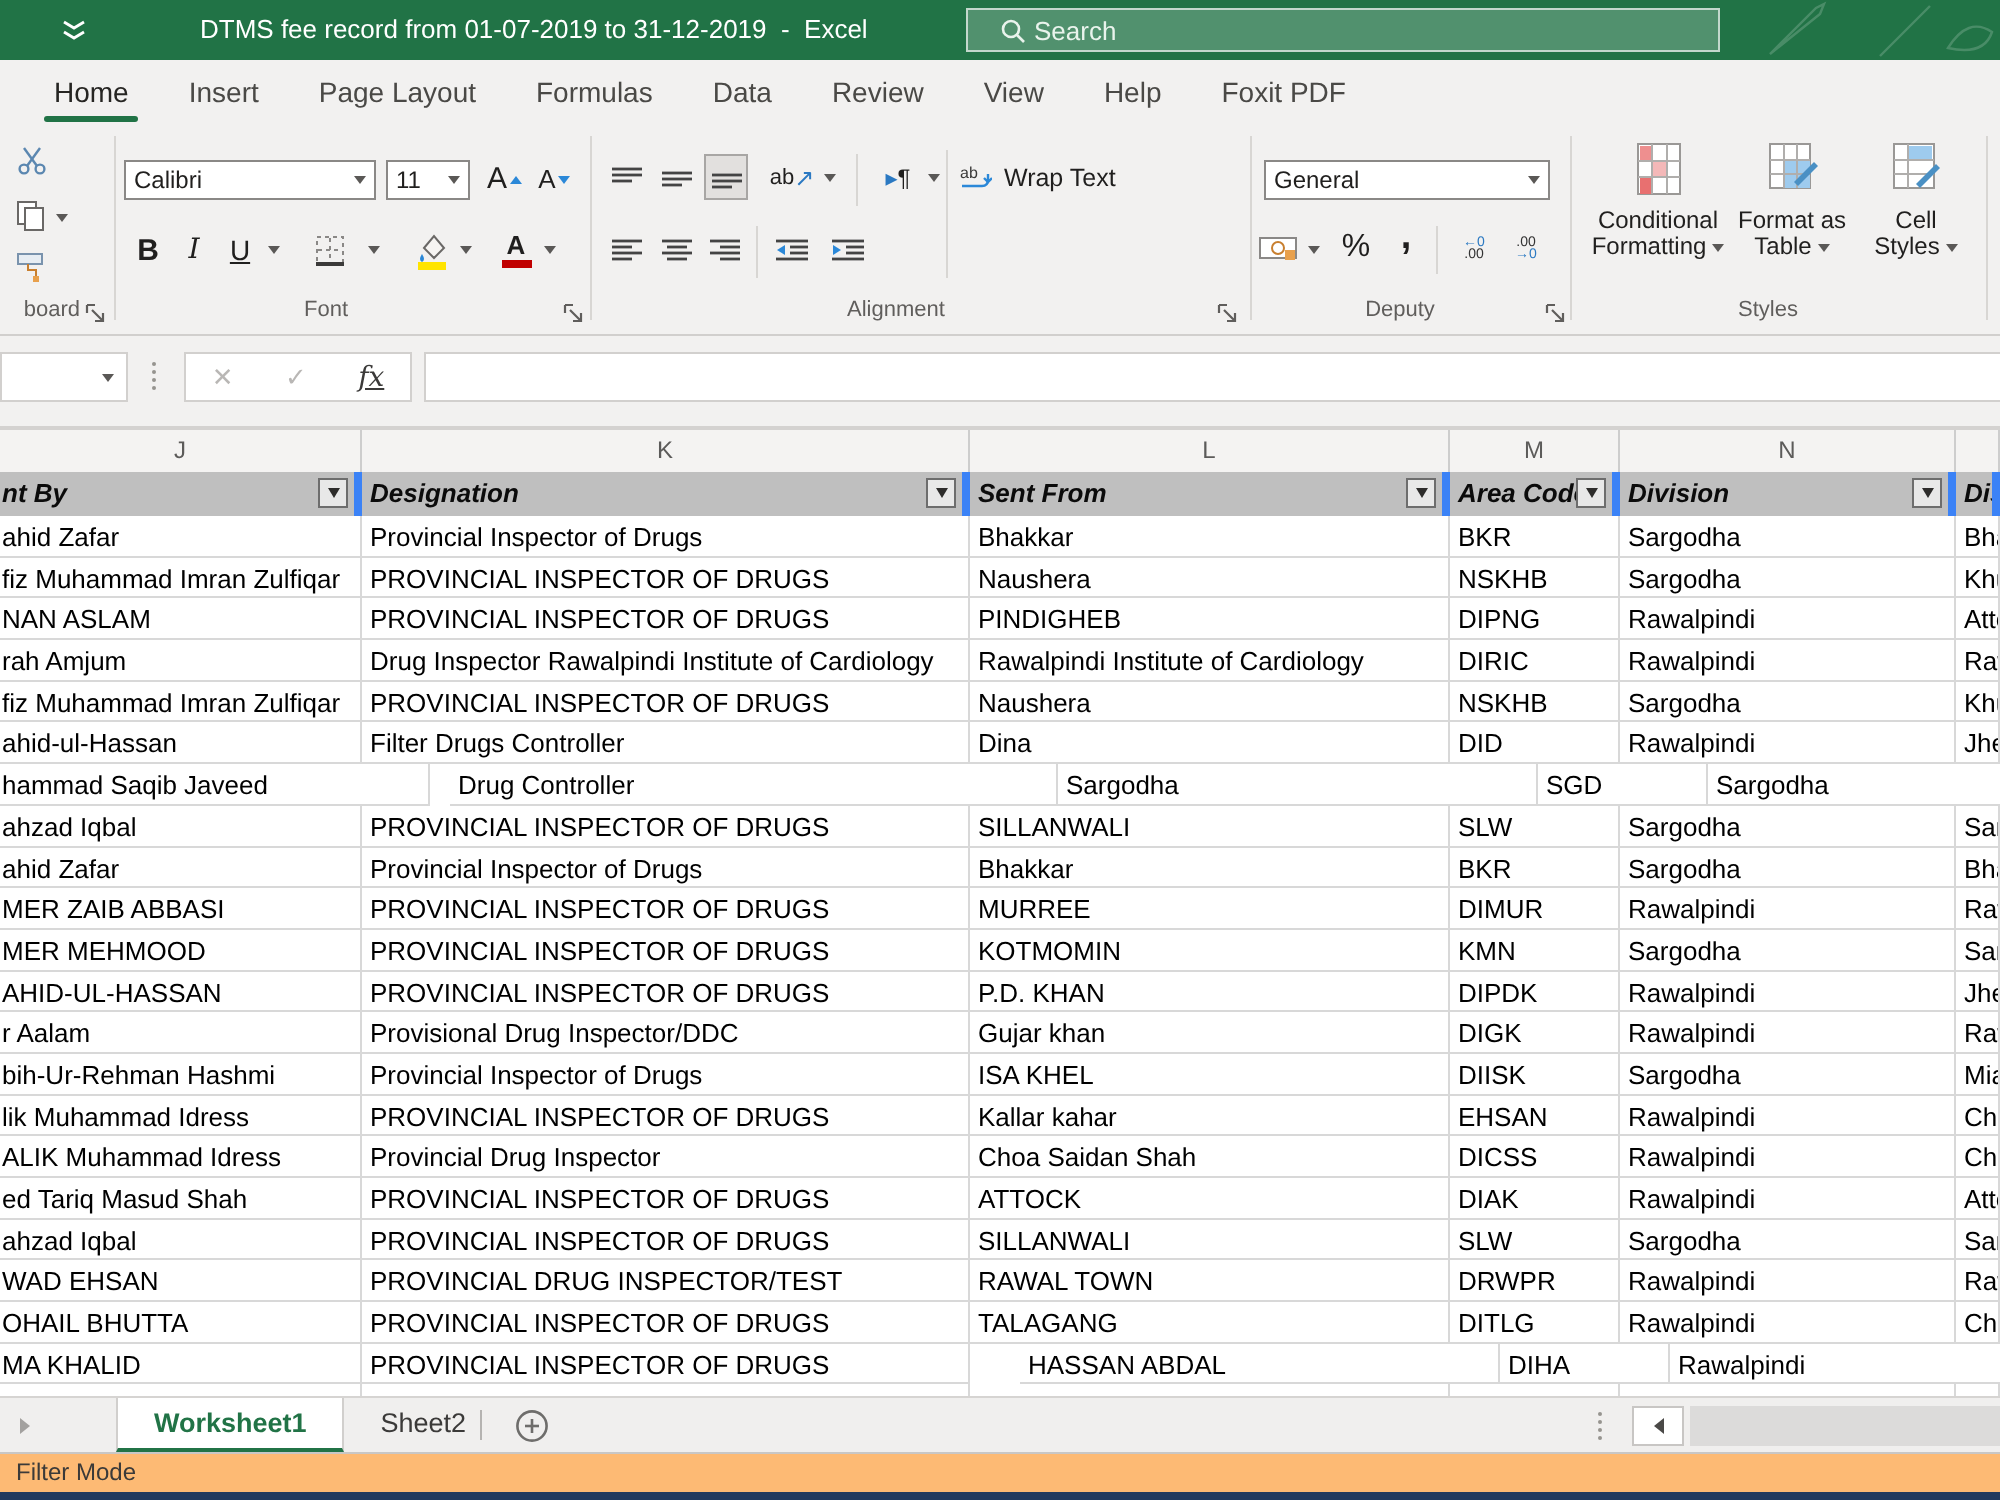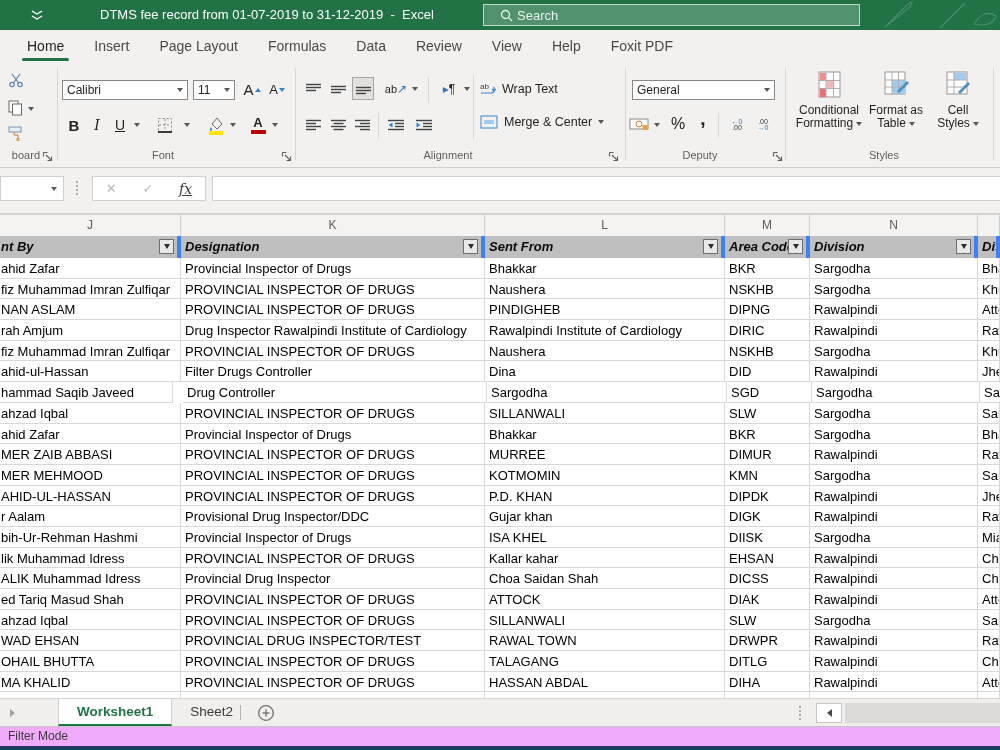"Merge & Center" div.ib { html: <div> <svg> <rect></rect> <rect></rect> </svg> <span>Merge &amp; Center</span> <span></span> </div> -> none }
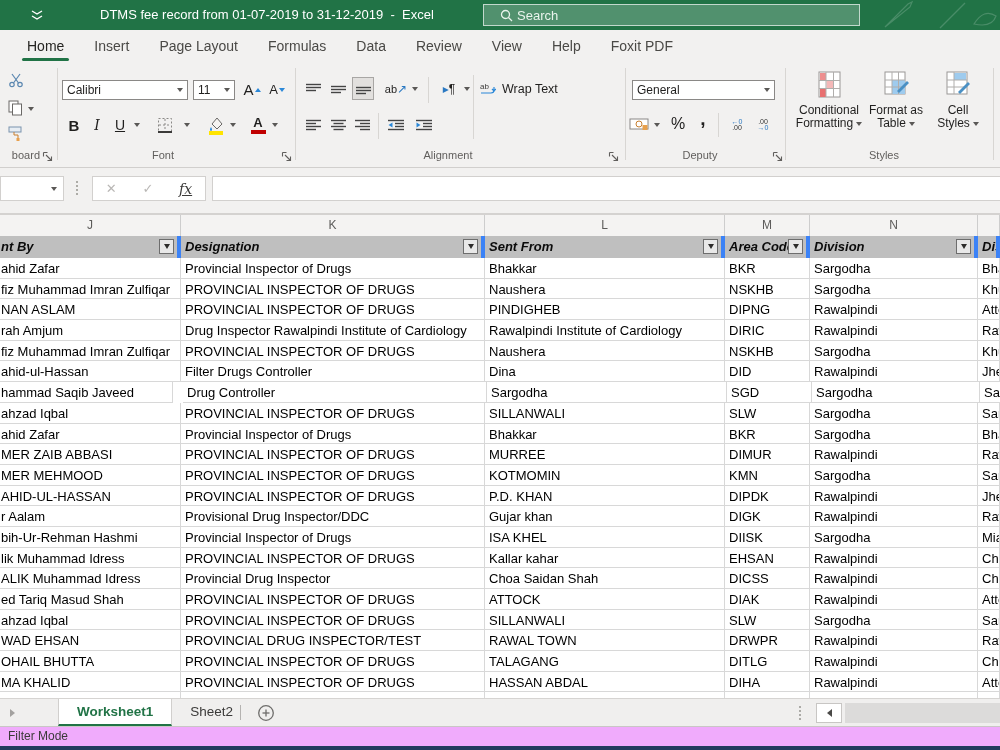"hammad Saqib Javeed" div.gc { width: 173px -> 215px }
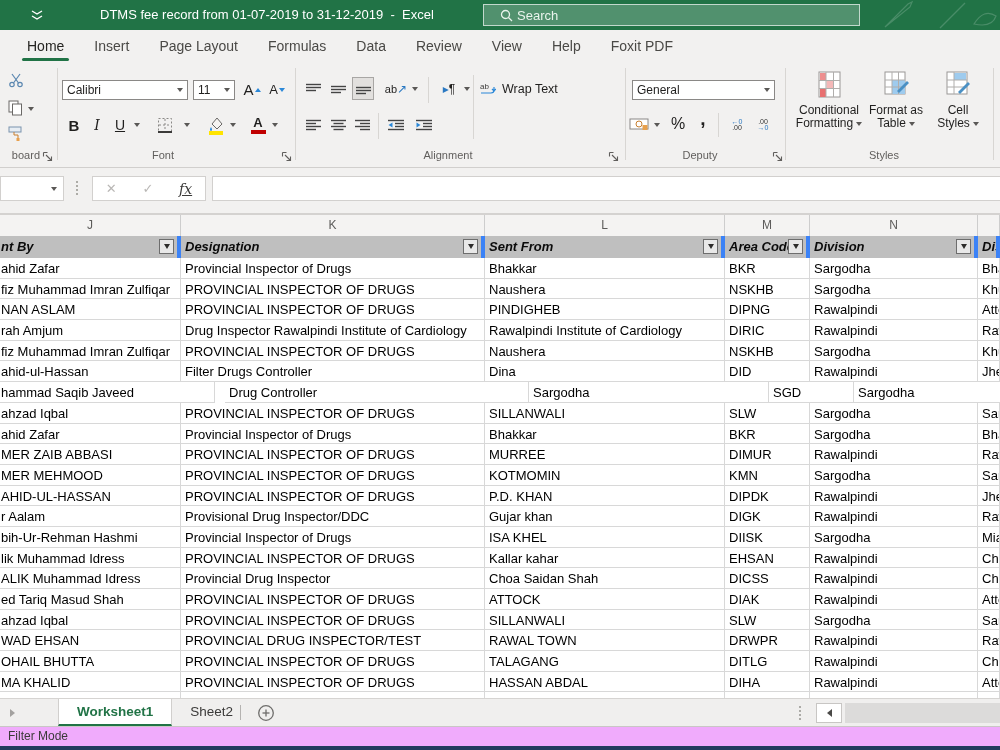"HASSAN ABDAL" div.gc { margin-left: none -> 25px }
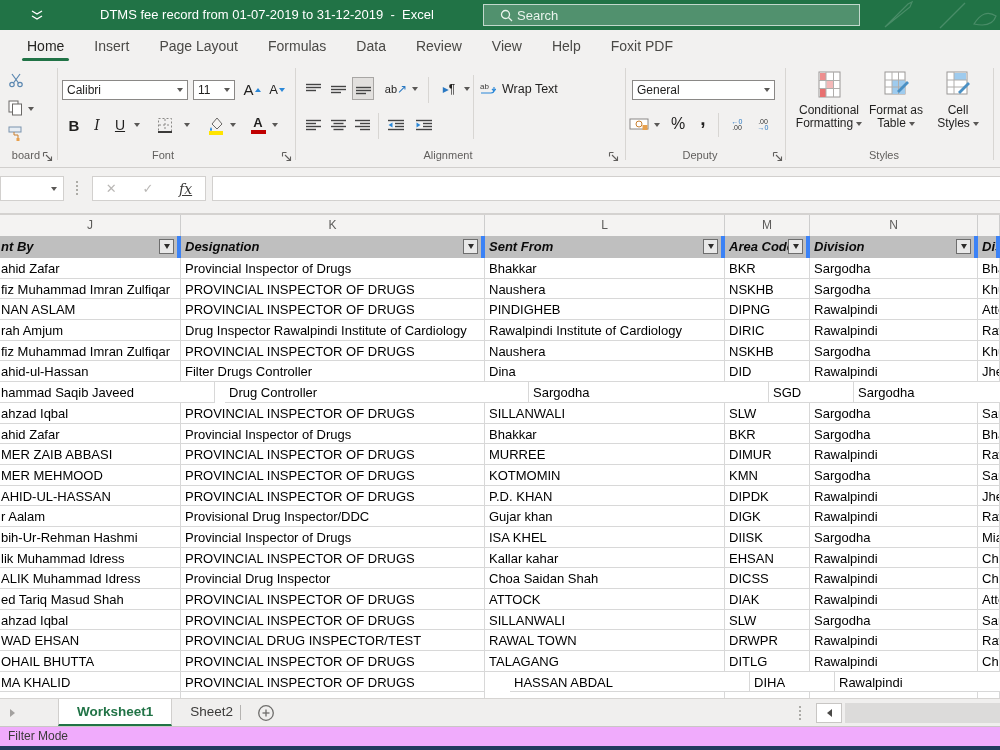"Filter Mode" .statusbar { background: #f0abfc -> #fdba74 }
